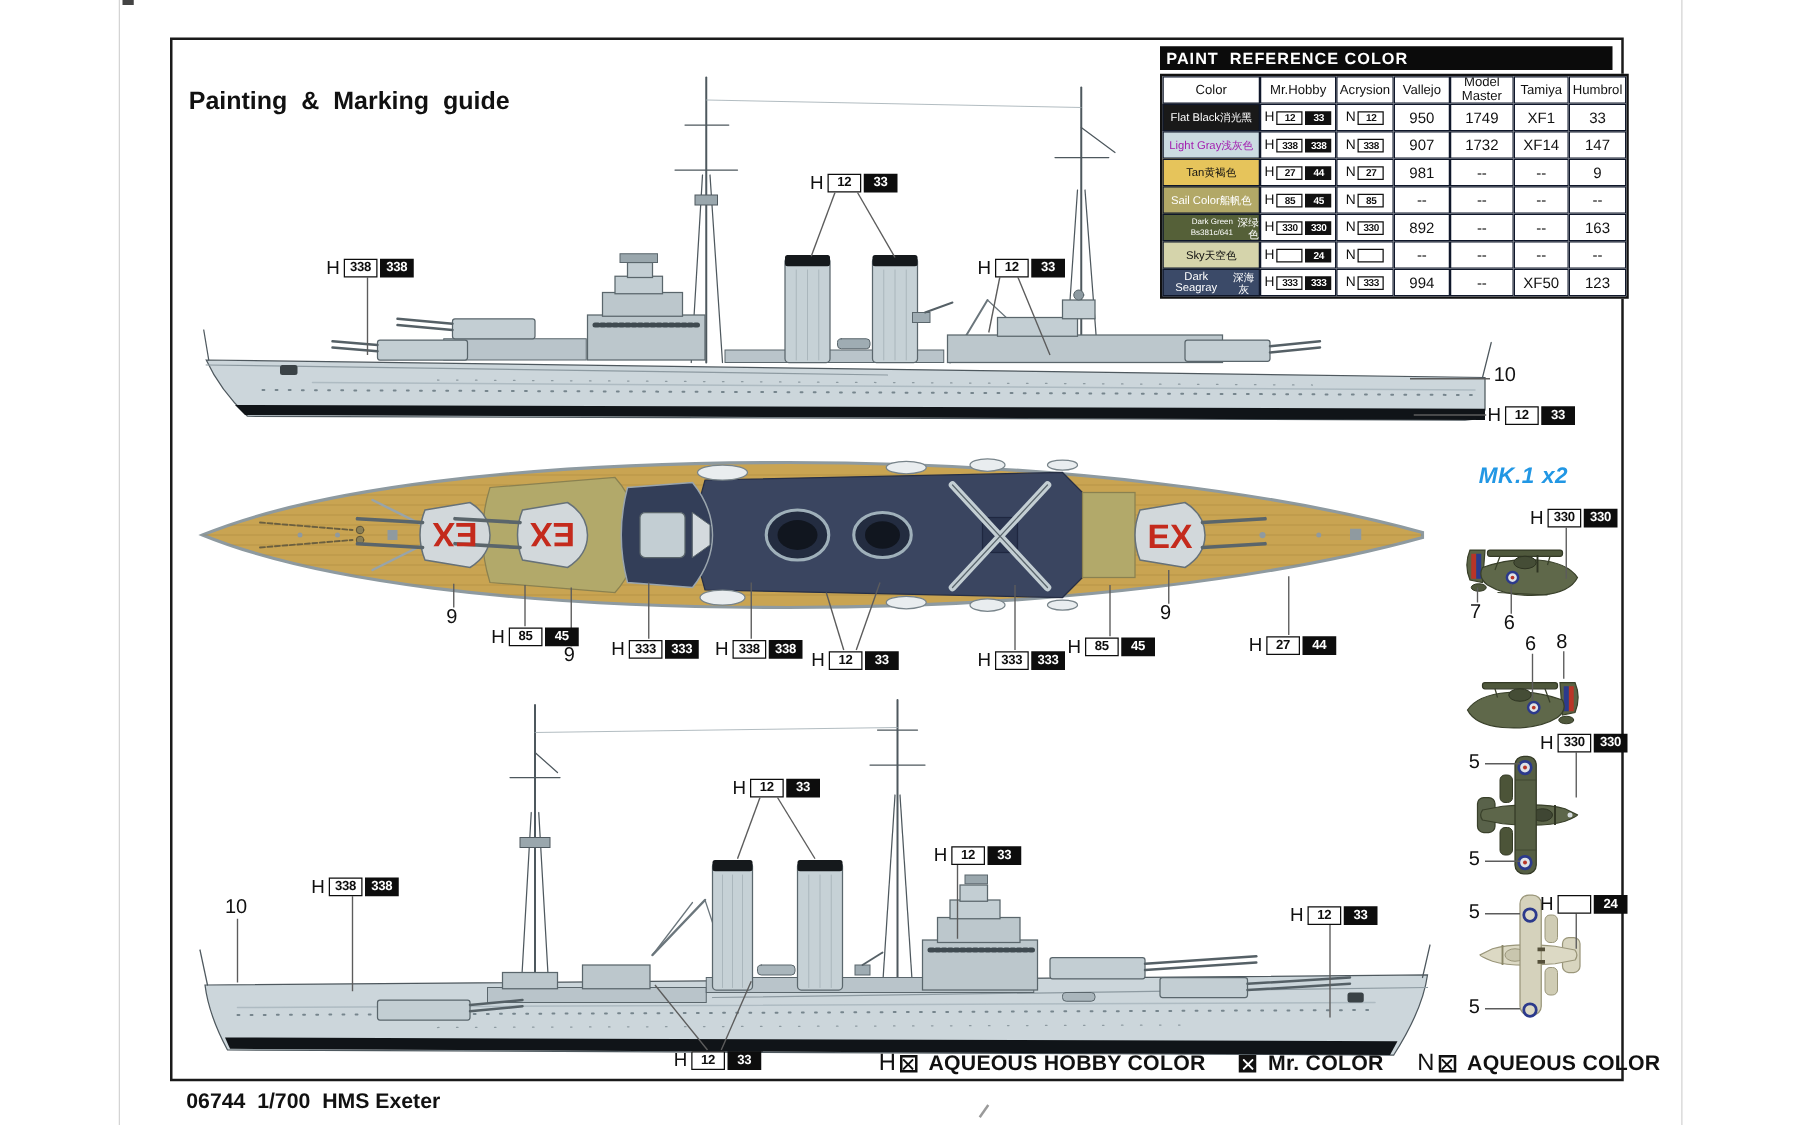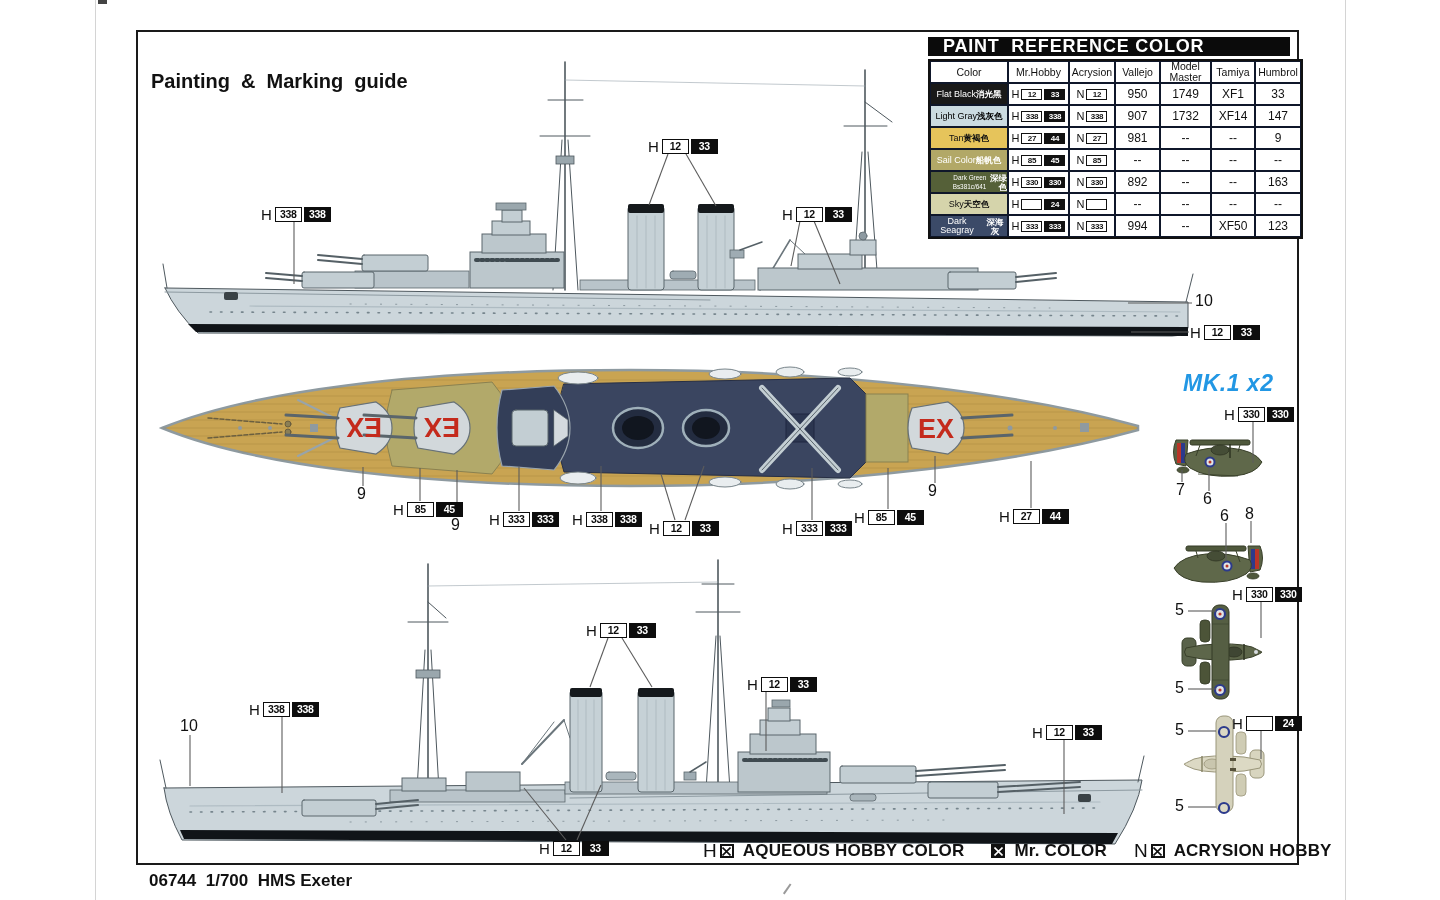"PAINT REFERENCE COLOR" .pt-bar { font-size: 18px -> 13px; padding-left: 15px -> 5px }
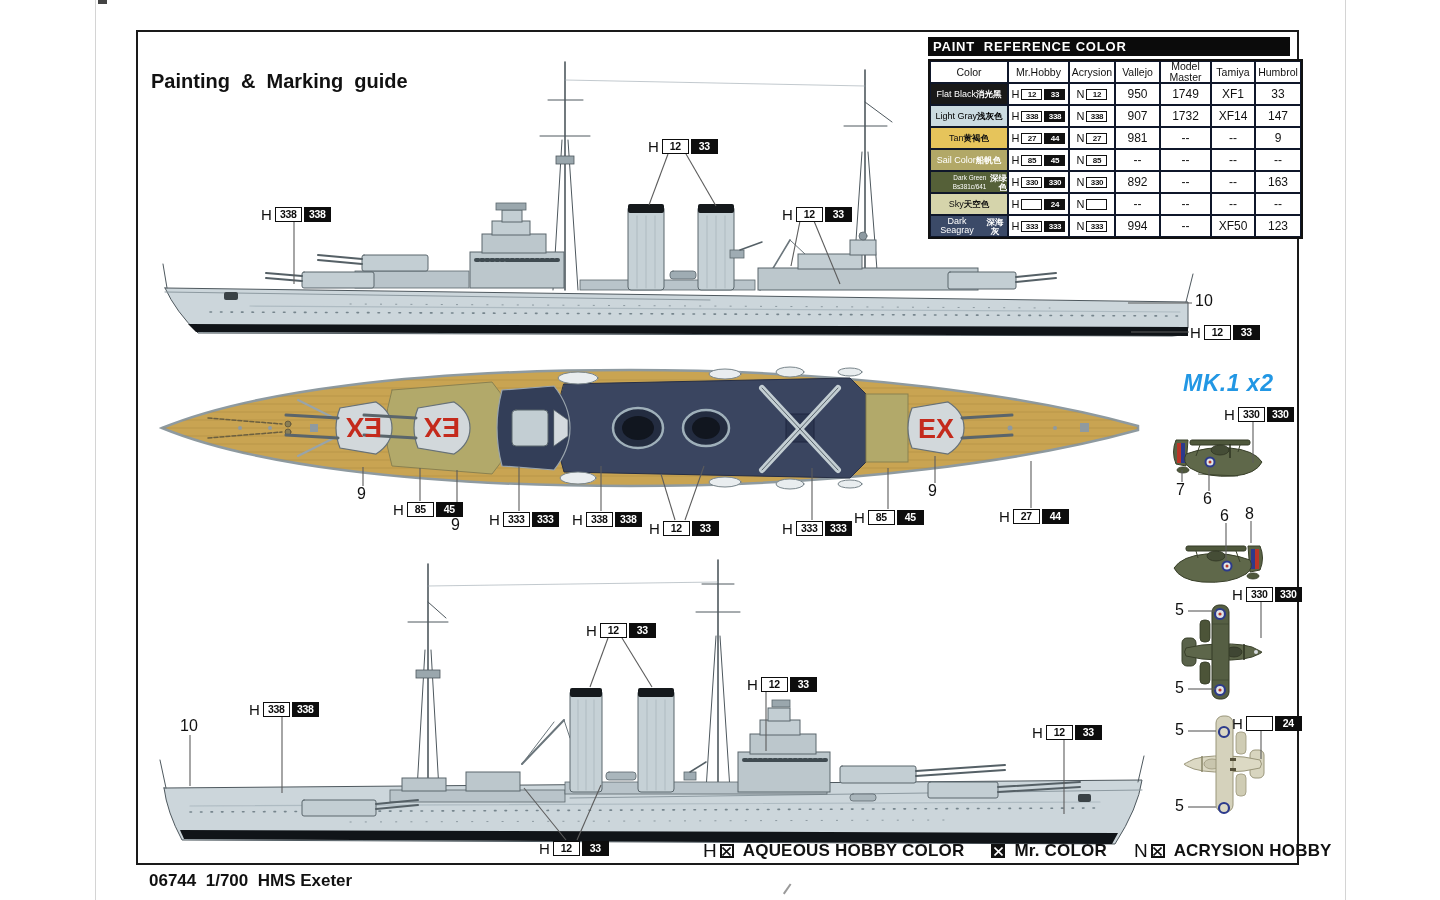"消光黑" .pt-cn { font-weight: bold -> none }
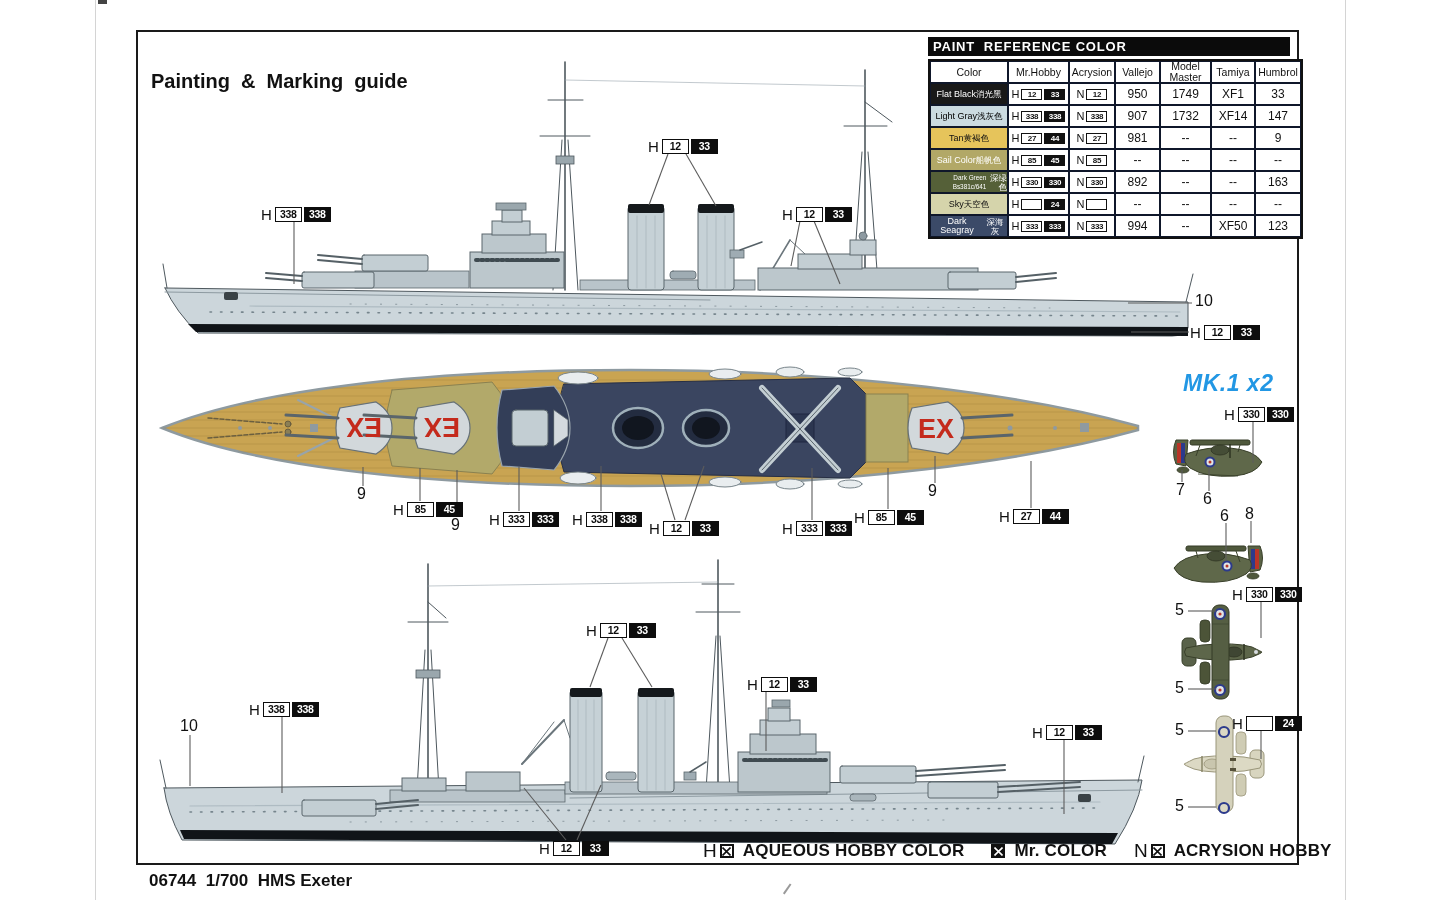"Light Gray" div.pt-cell { color: #000000 -> #a21caf }
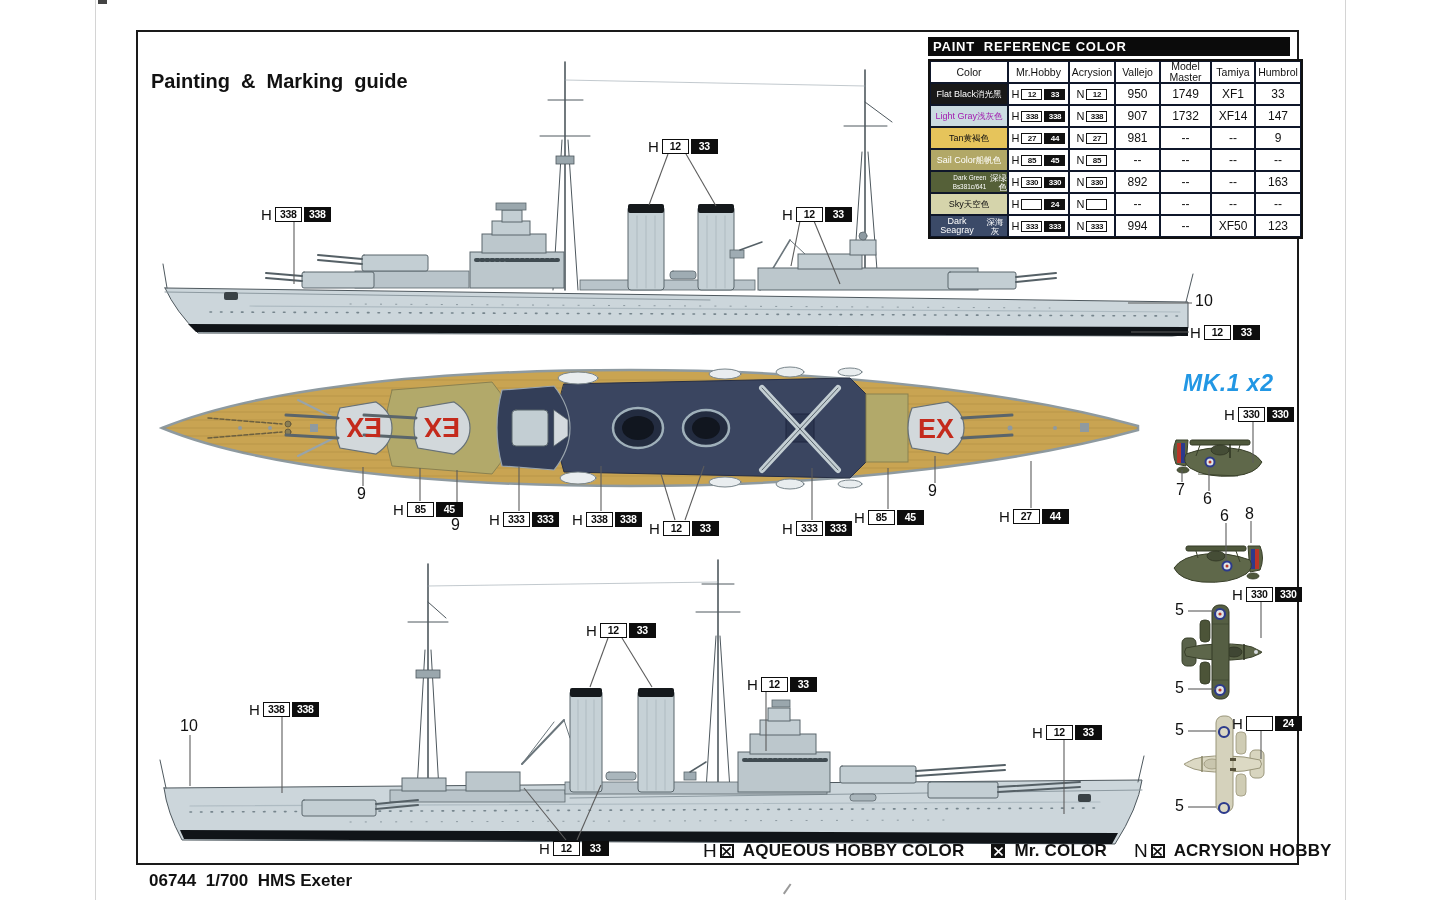"MK.1 x2" .mk-title { font-size: 23px -> 18px }
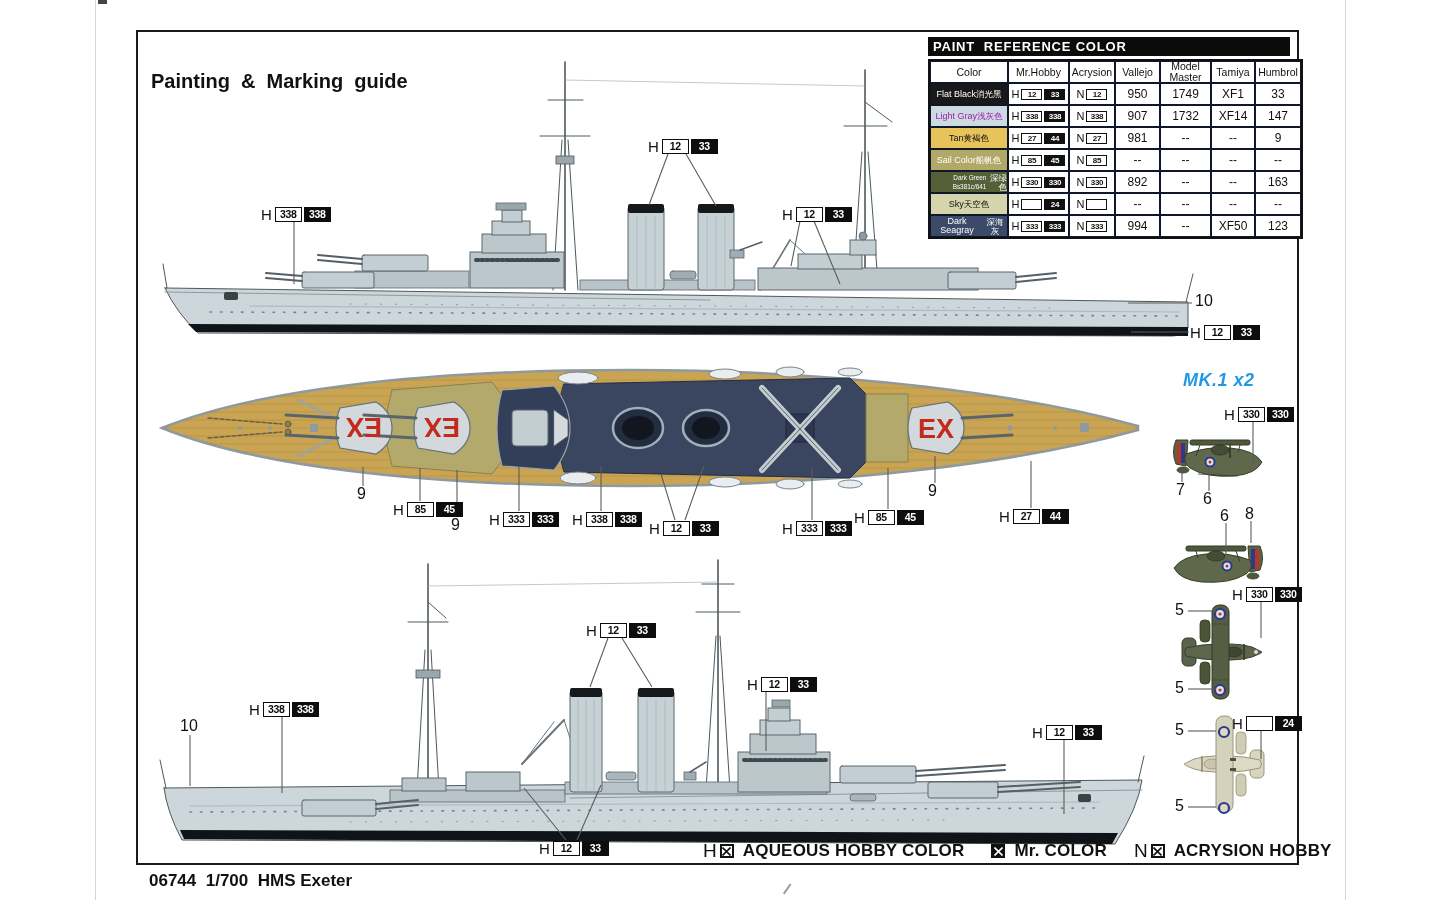"ACRYSION HOBBY" span.lg-text { text: ACRYSION HOBBY -> AQUEOUS COLOR }
